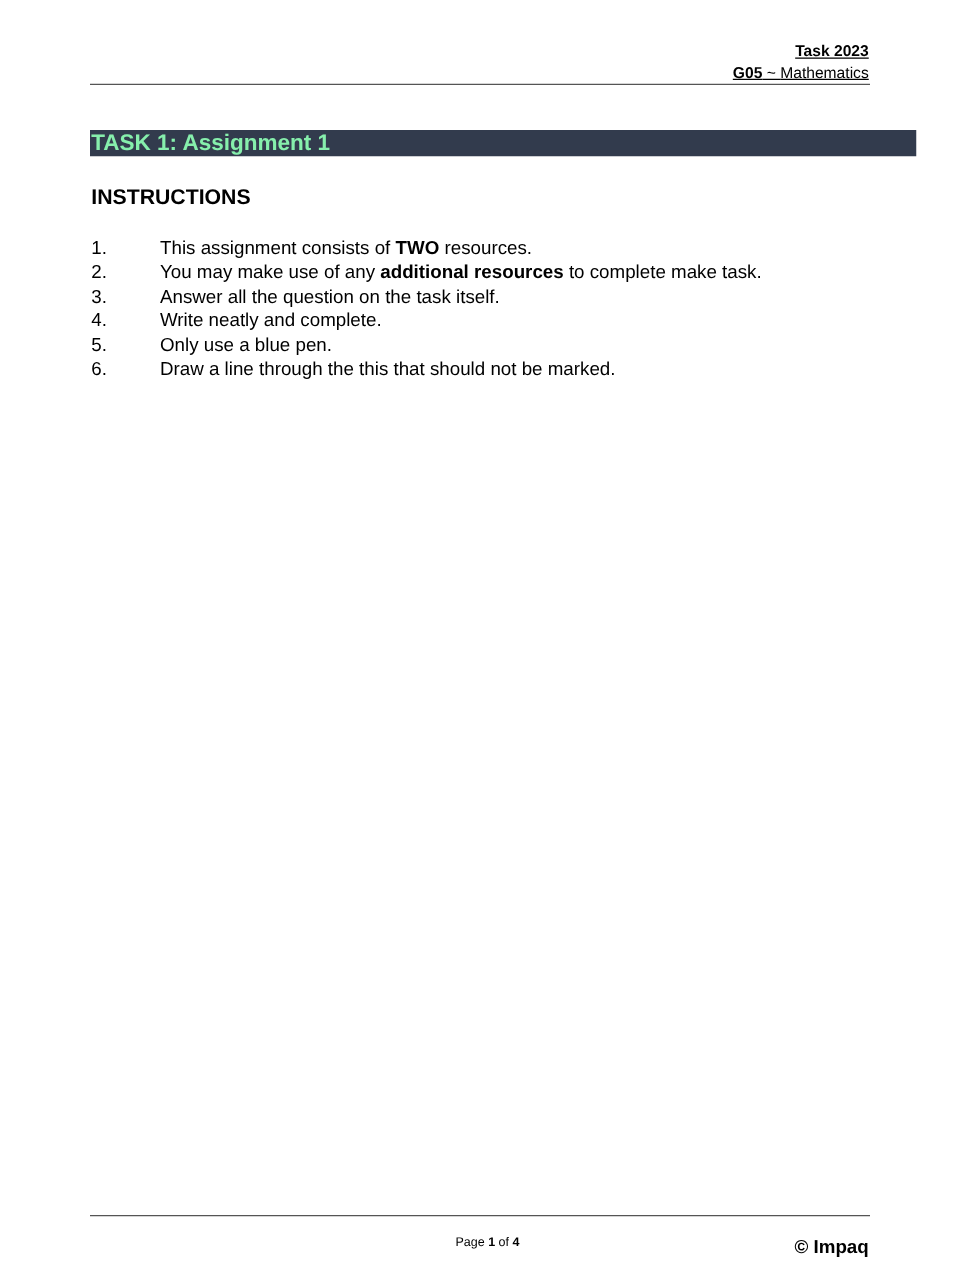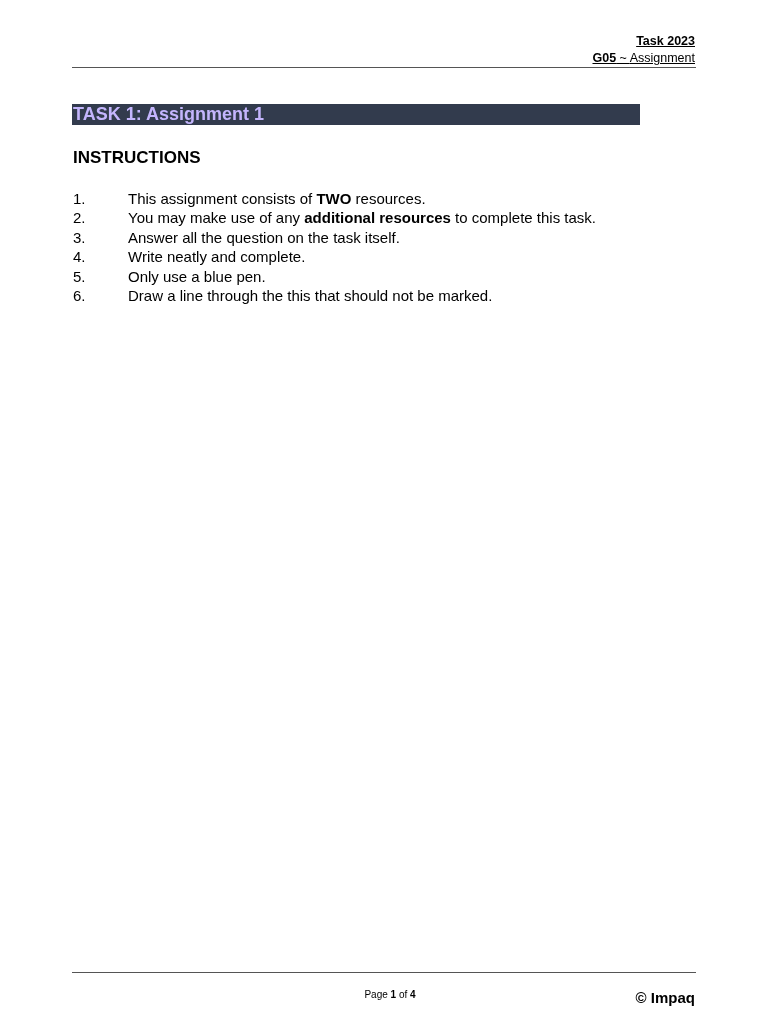"Assignment" span { text: Assignment -> Mathematics }
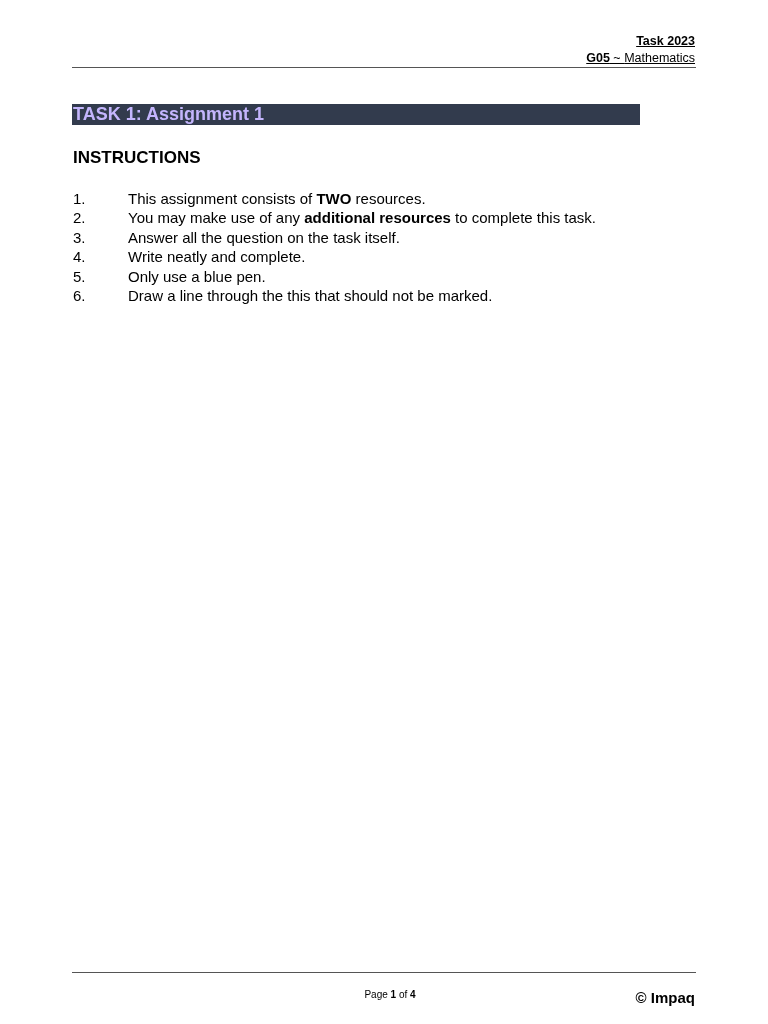"TASK 1: Assignment 1" .title-bar { color: #c4b5fd -> #86efac; width: 568px -> 661px }
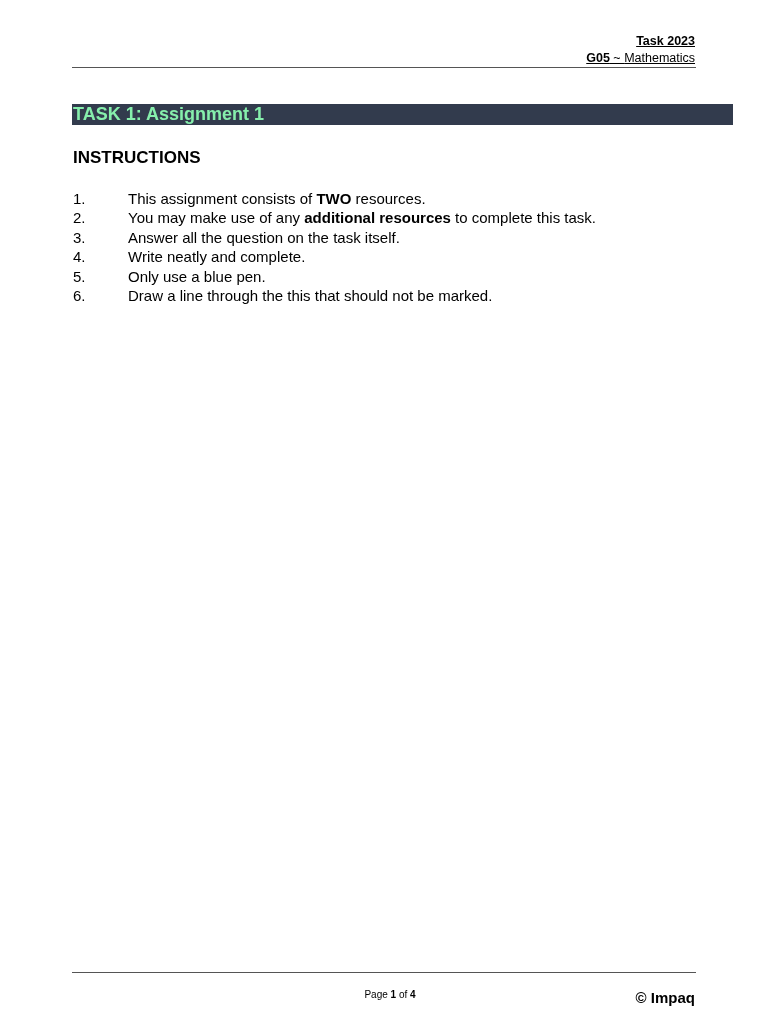"to complete this task." span { text: this -> make }
